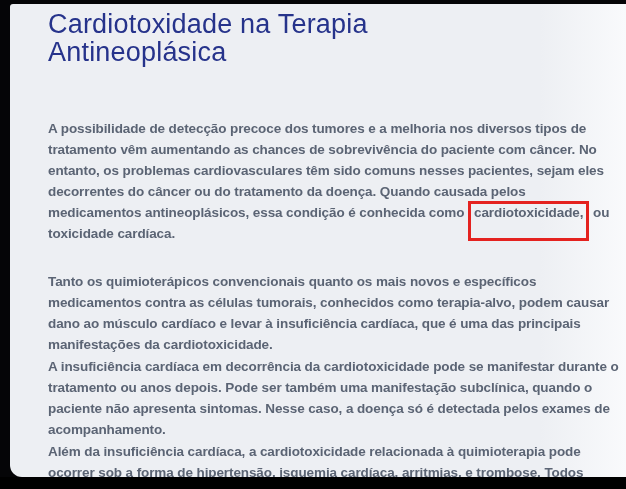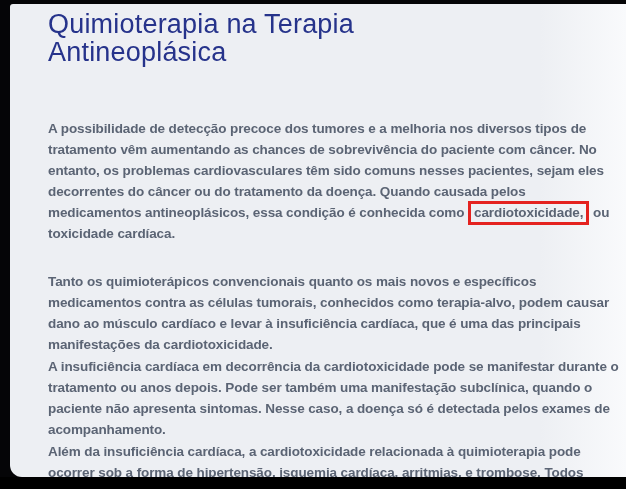"Quimioterapia na Terapia" h1.block { text: Quimioterapia -> Cardiotoxidade }
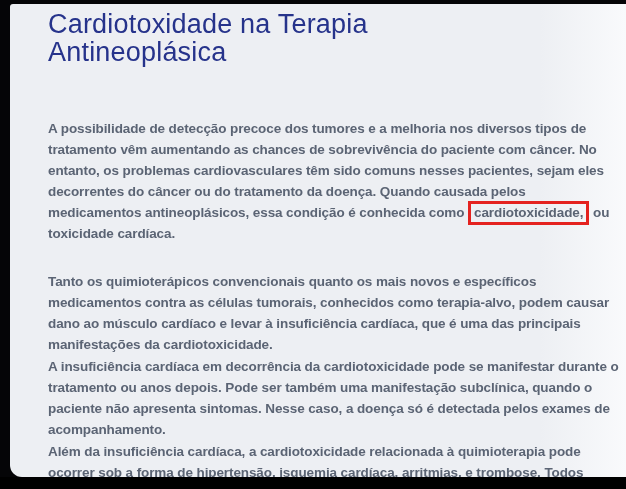"cardiotoxicidade," .hl { padding: 1px 3px 2px 3px -> 1px 3px 18px 3px }
